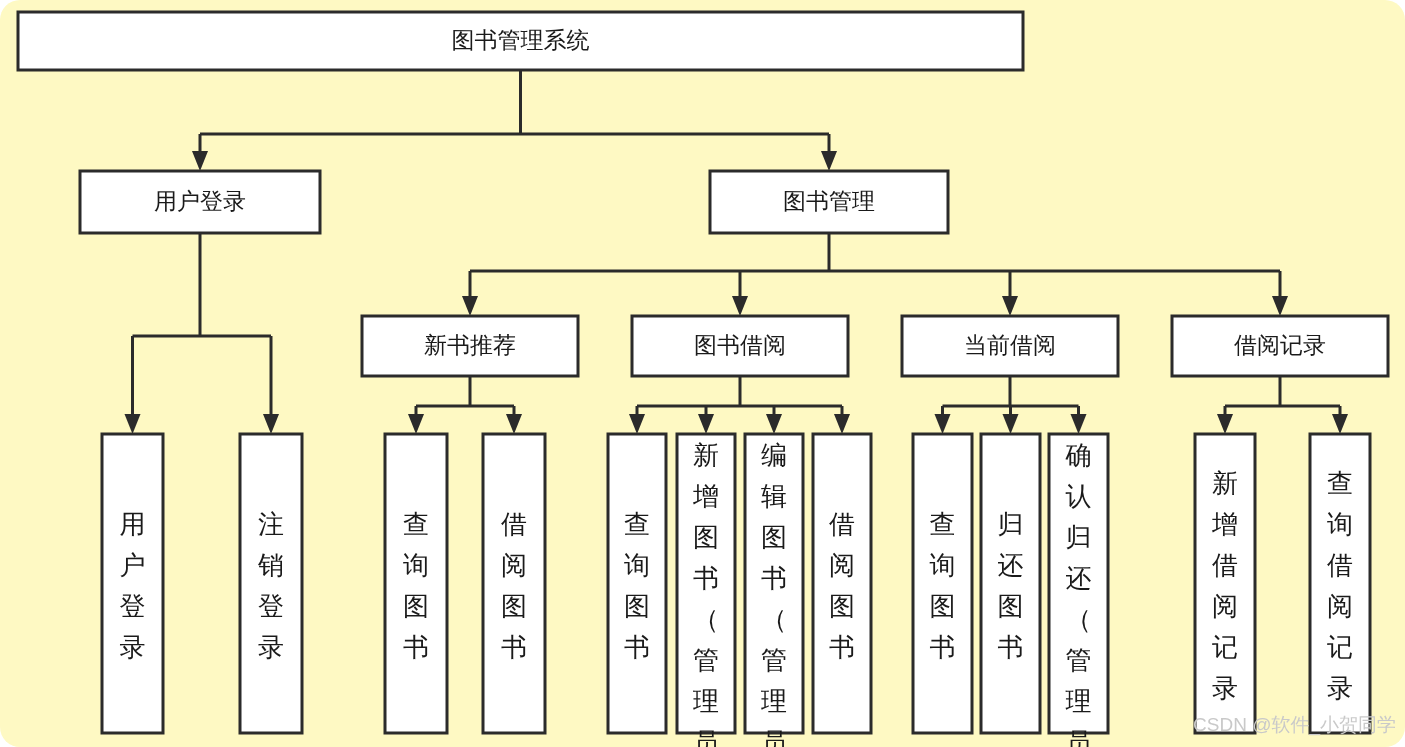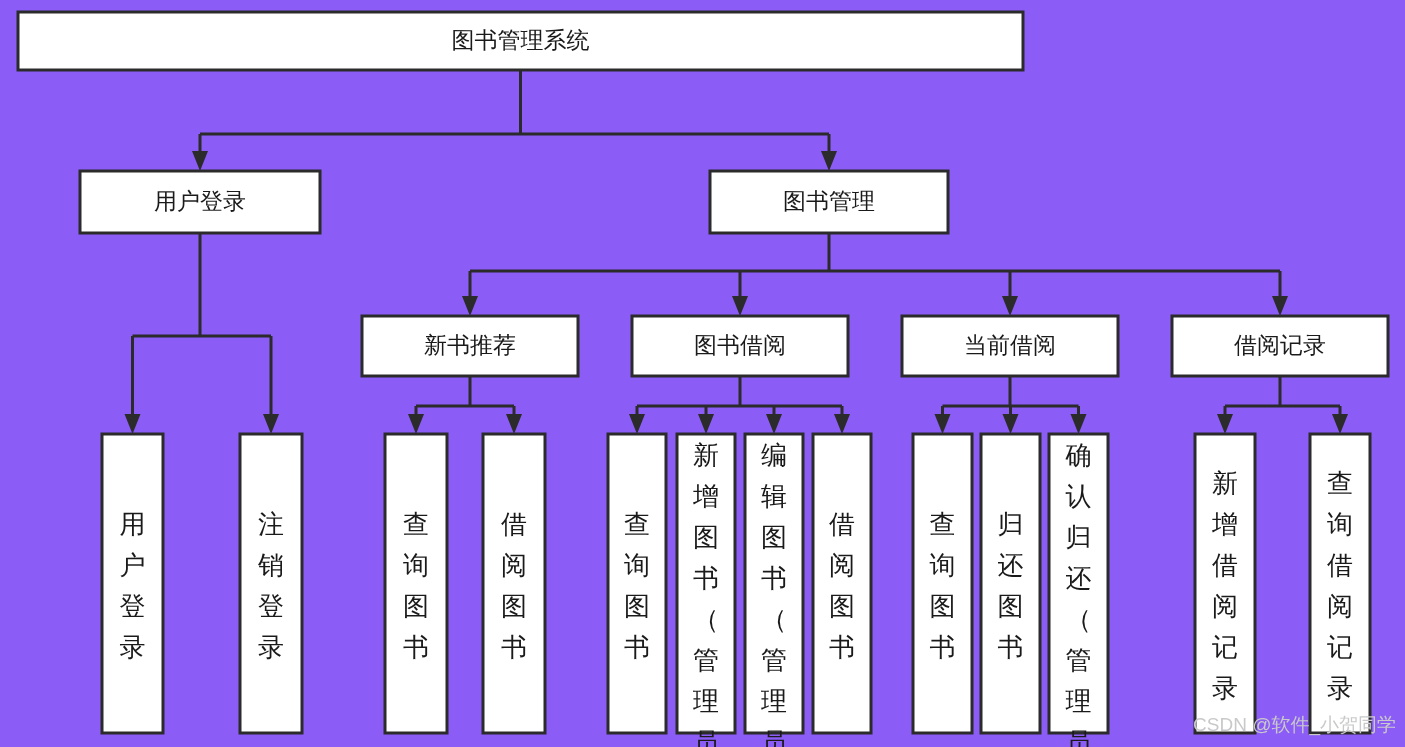"图书管理系统" #diagram-root { background: #8b5cf6 -> #fef9c3; border-radius: none -> 20px }
